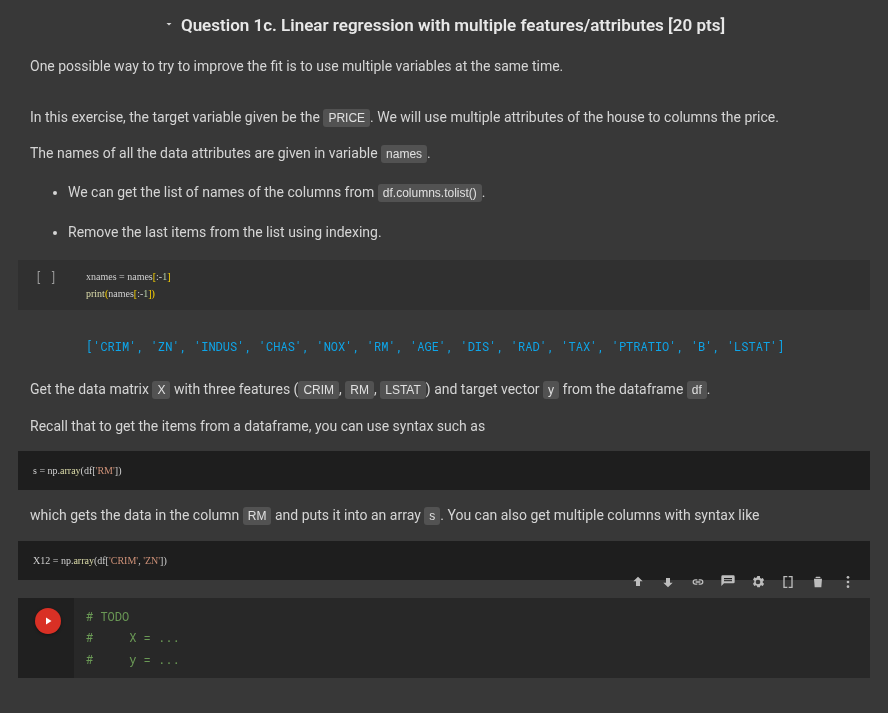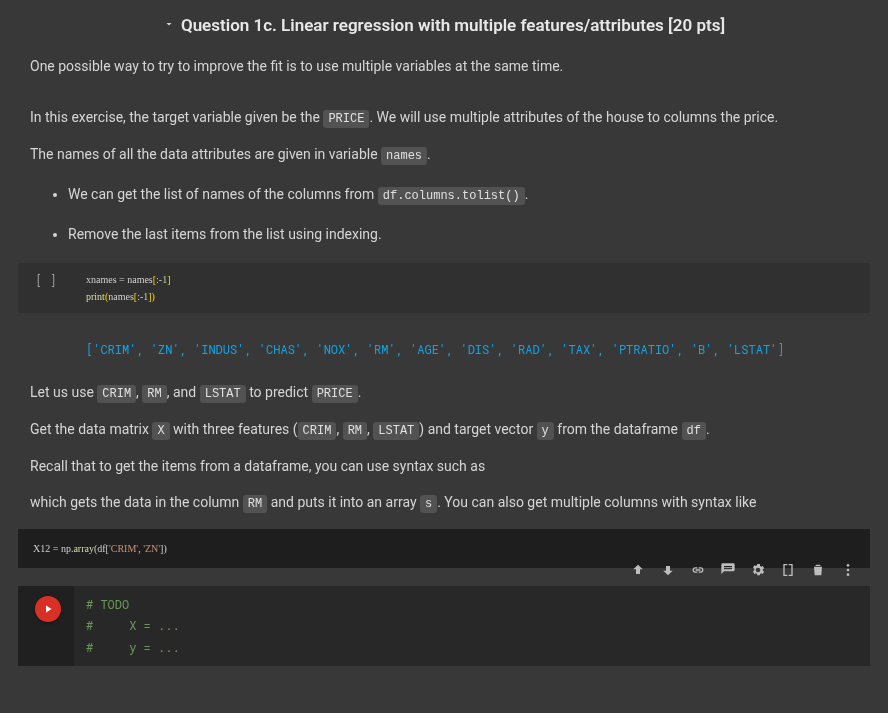"PRICE" code.inline { font-family: Liberation Mono, monospace -> Liberation Sans, sans-serif }
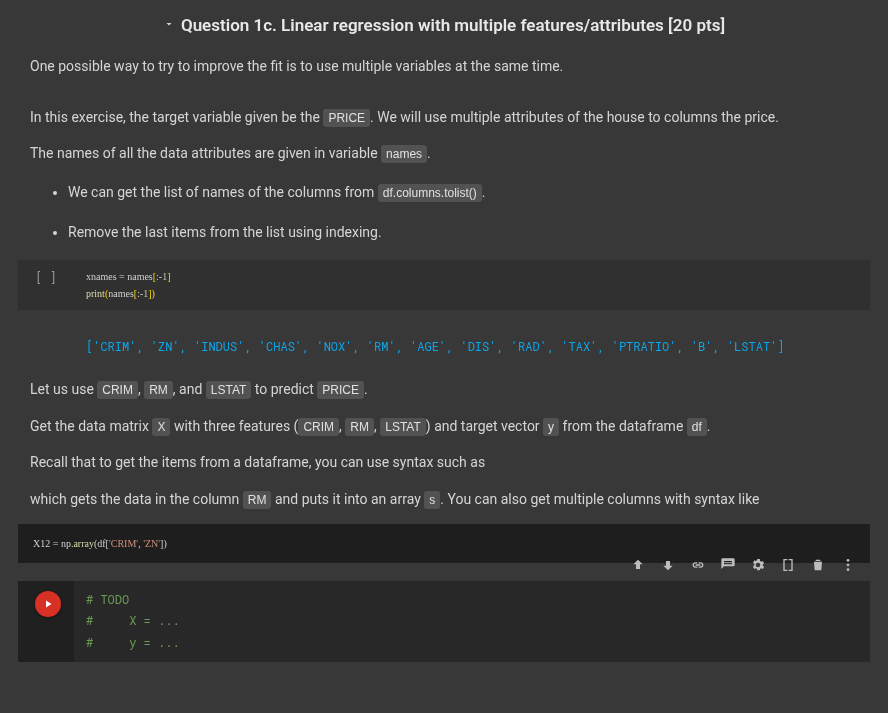"Let us use CRIM ," p.para { html: <p> <span>Let us use </span><code>CRIM</code><span>, </span><code>RM</code><span>, and </span><code>LSTAT</code><span> to predict </span><code>PRICE</code><span>.</span> </p> -> none }
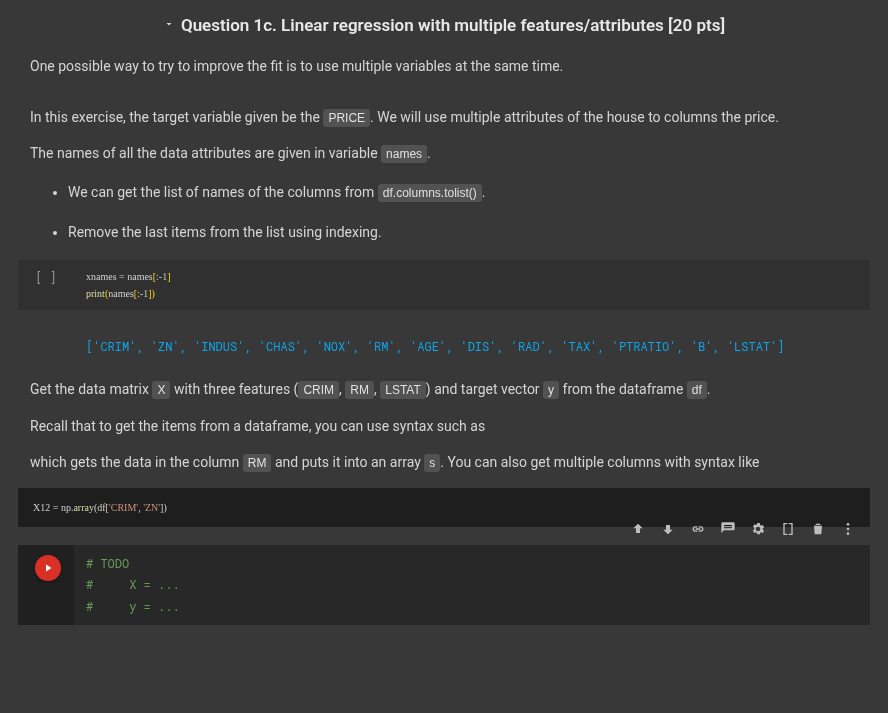"s = np.array(df['RM'])" div.cell { html: none -> <div> <div></div> <div><span>s </span><span>=</span><span> np</span><span>.</span><span>array</span><span>(</span><span>df</span><span>[</span><span>'RM'</span><span>]</span><span>)</span></div> </div> }
